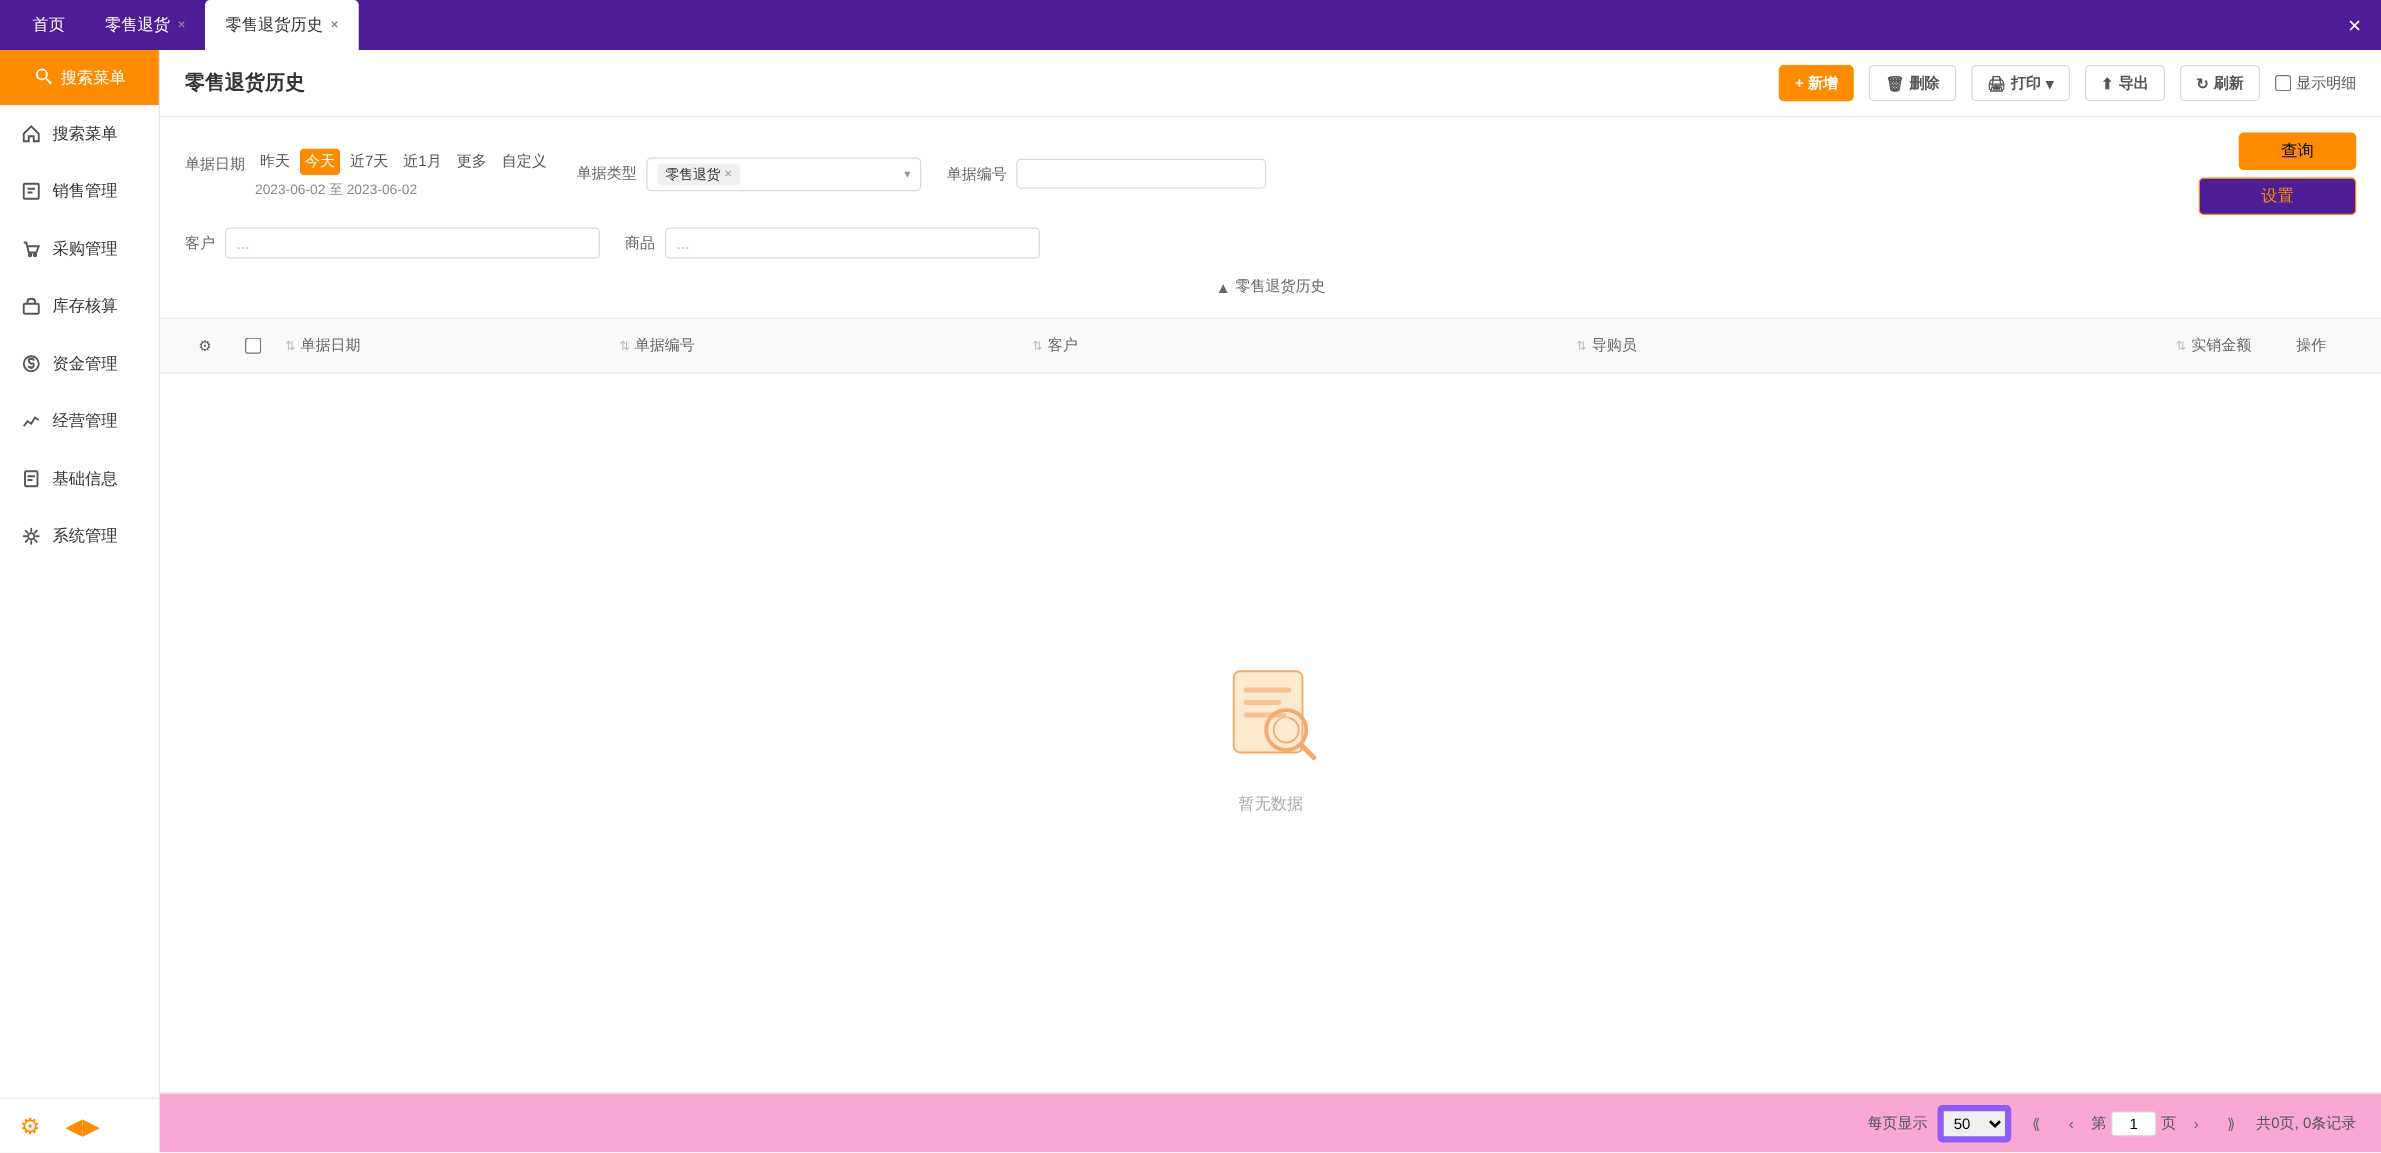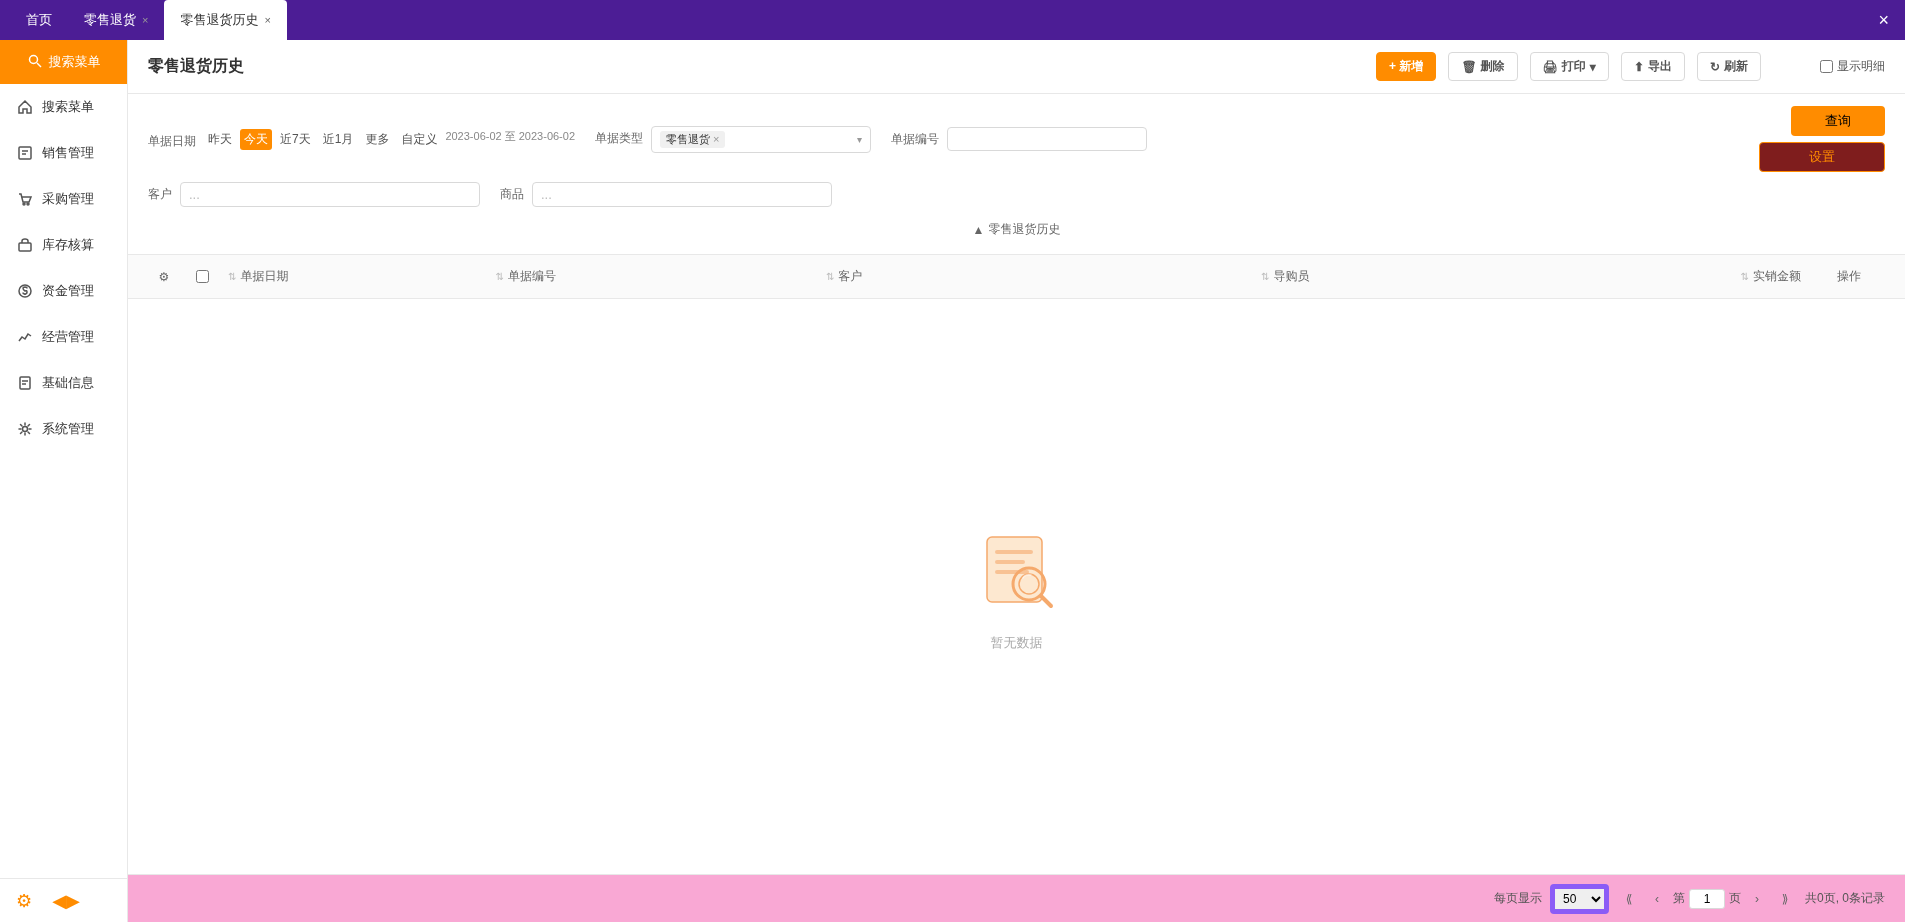"显示明细" .display-toggle { margin-left: 47px -> none }
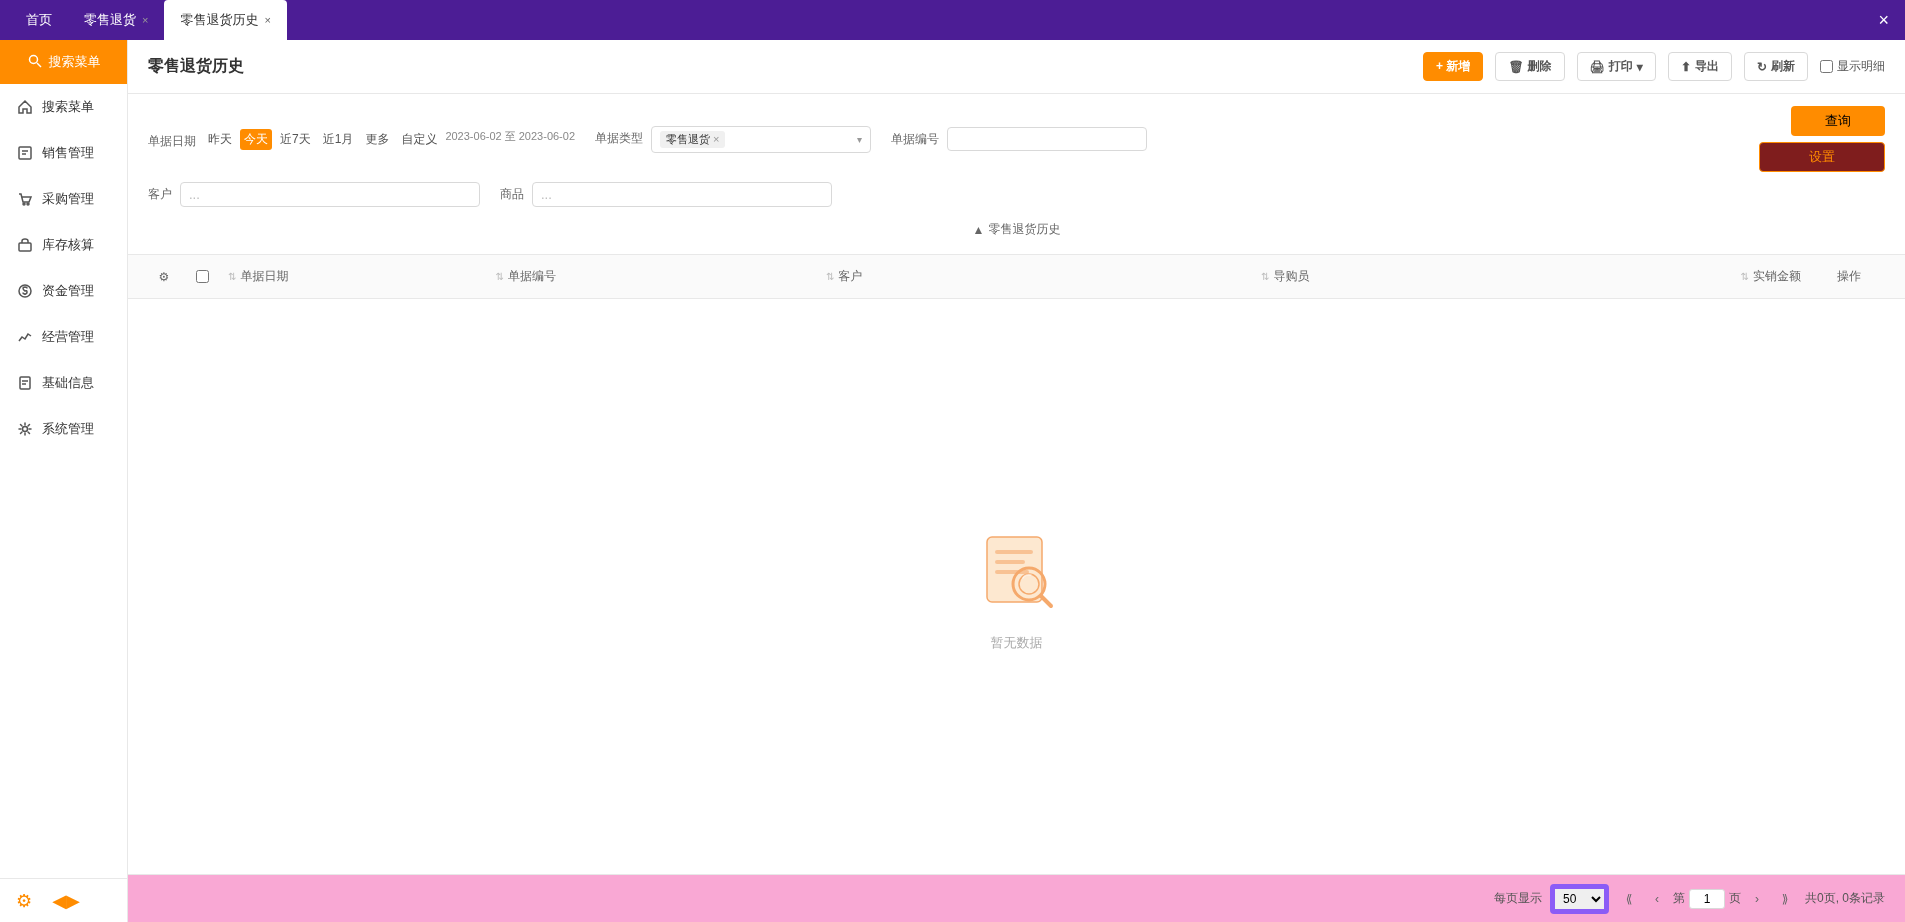"昨天" .date-filter { flex-direction: row -> column }
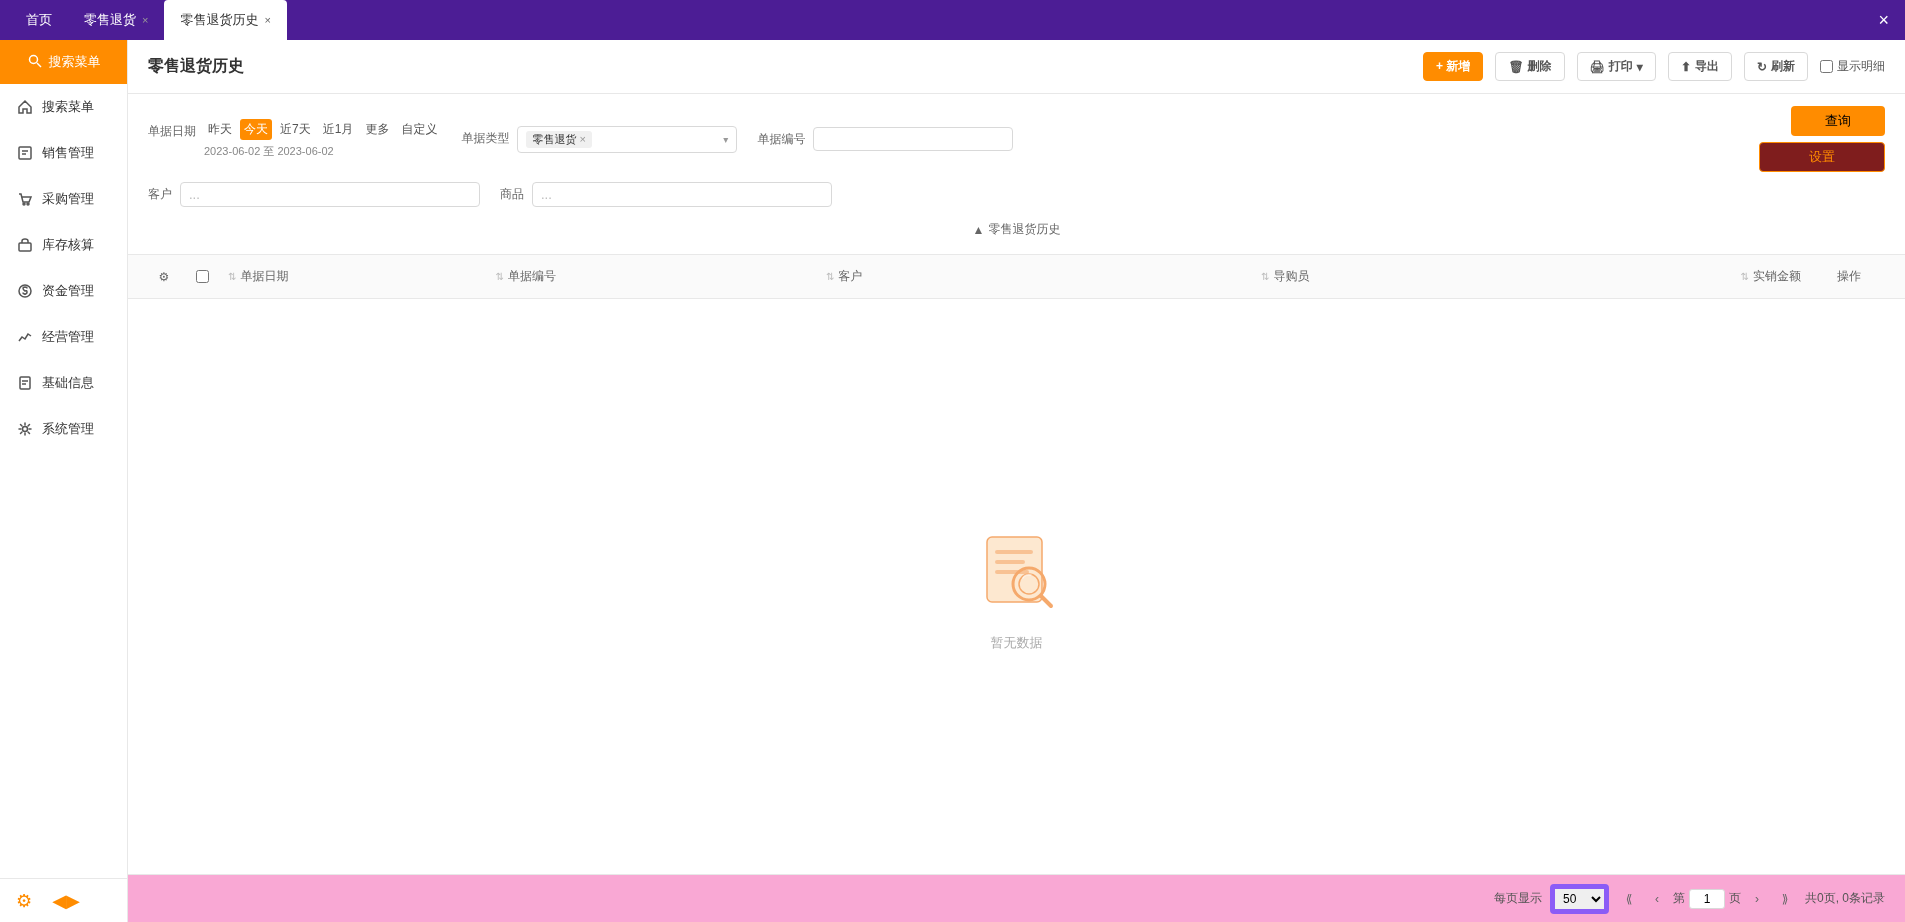"设置" .btn-settings { background: #7f1d1d -> #4c1d95 }
